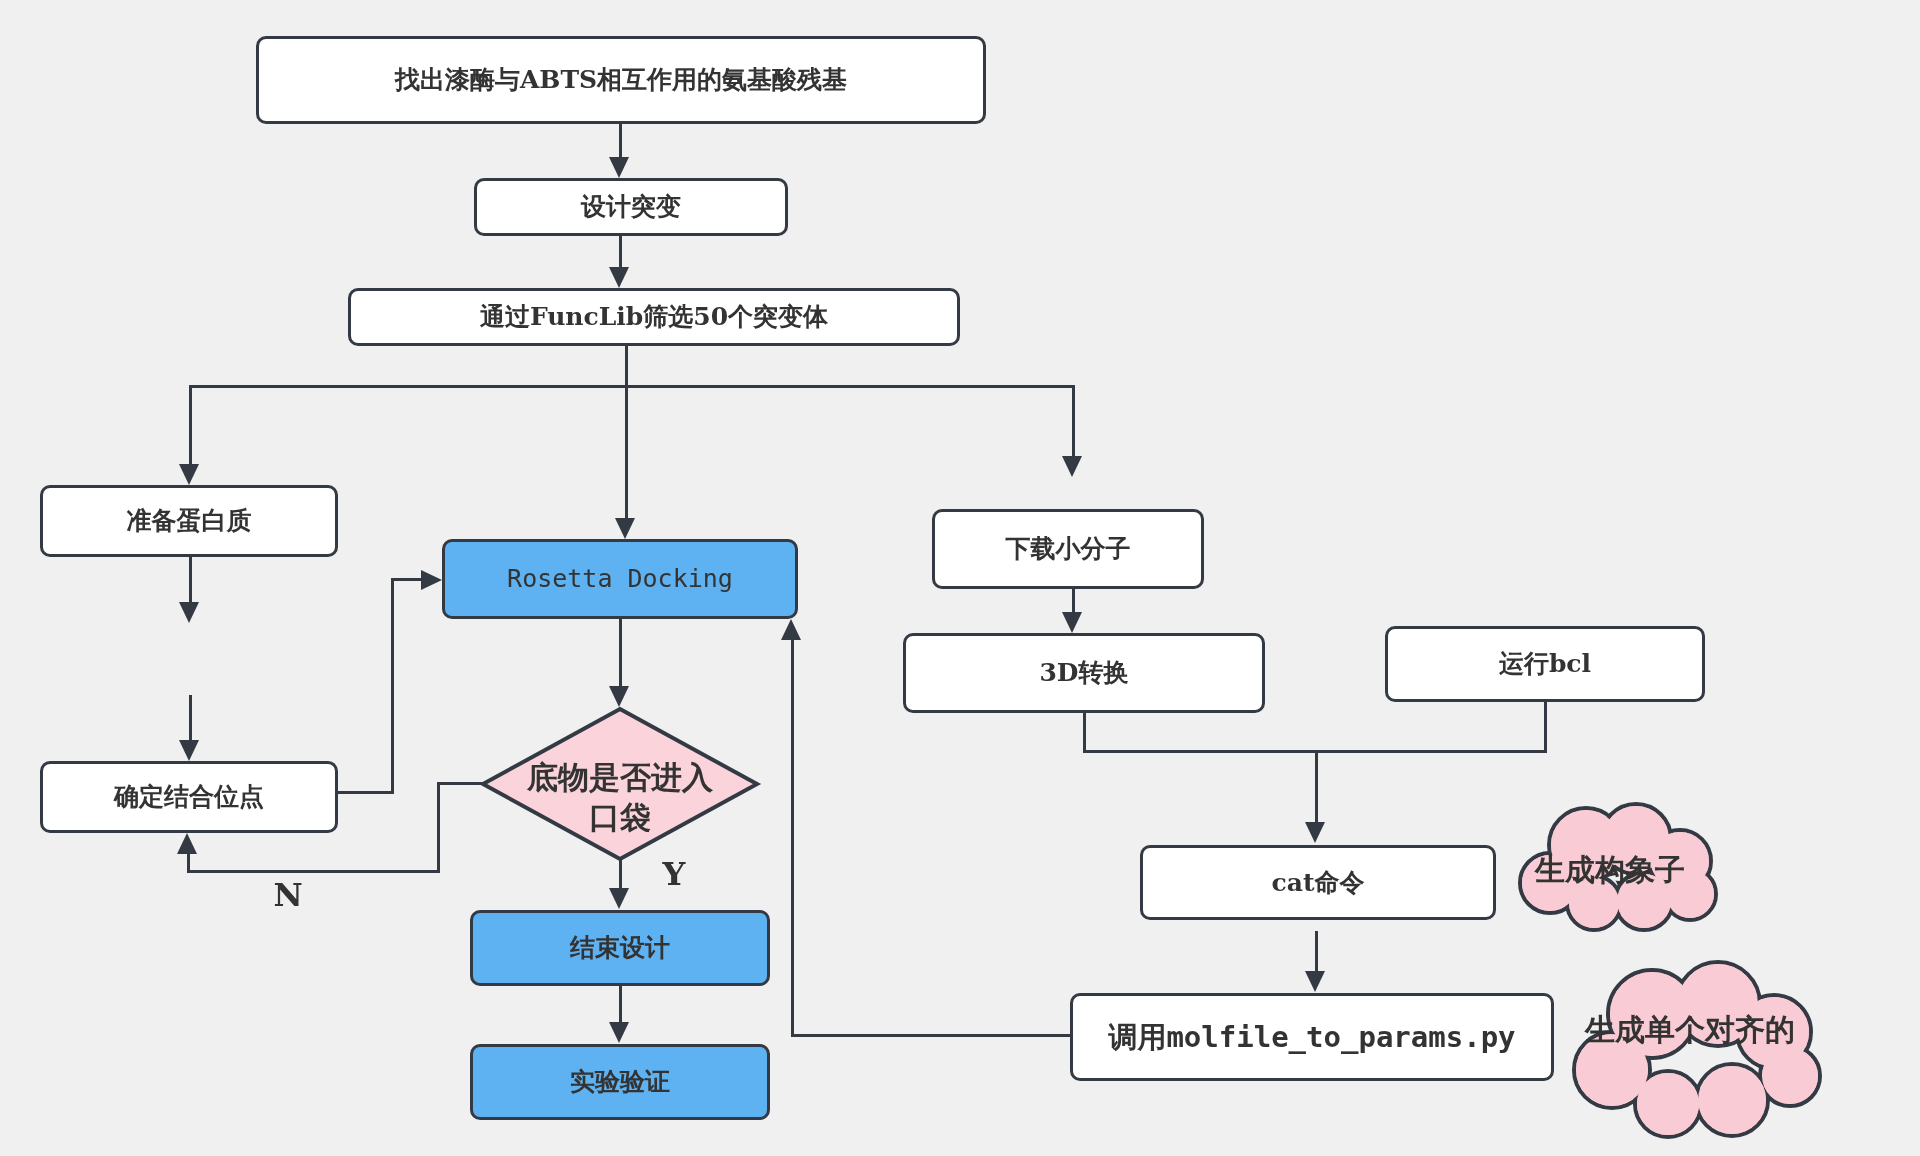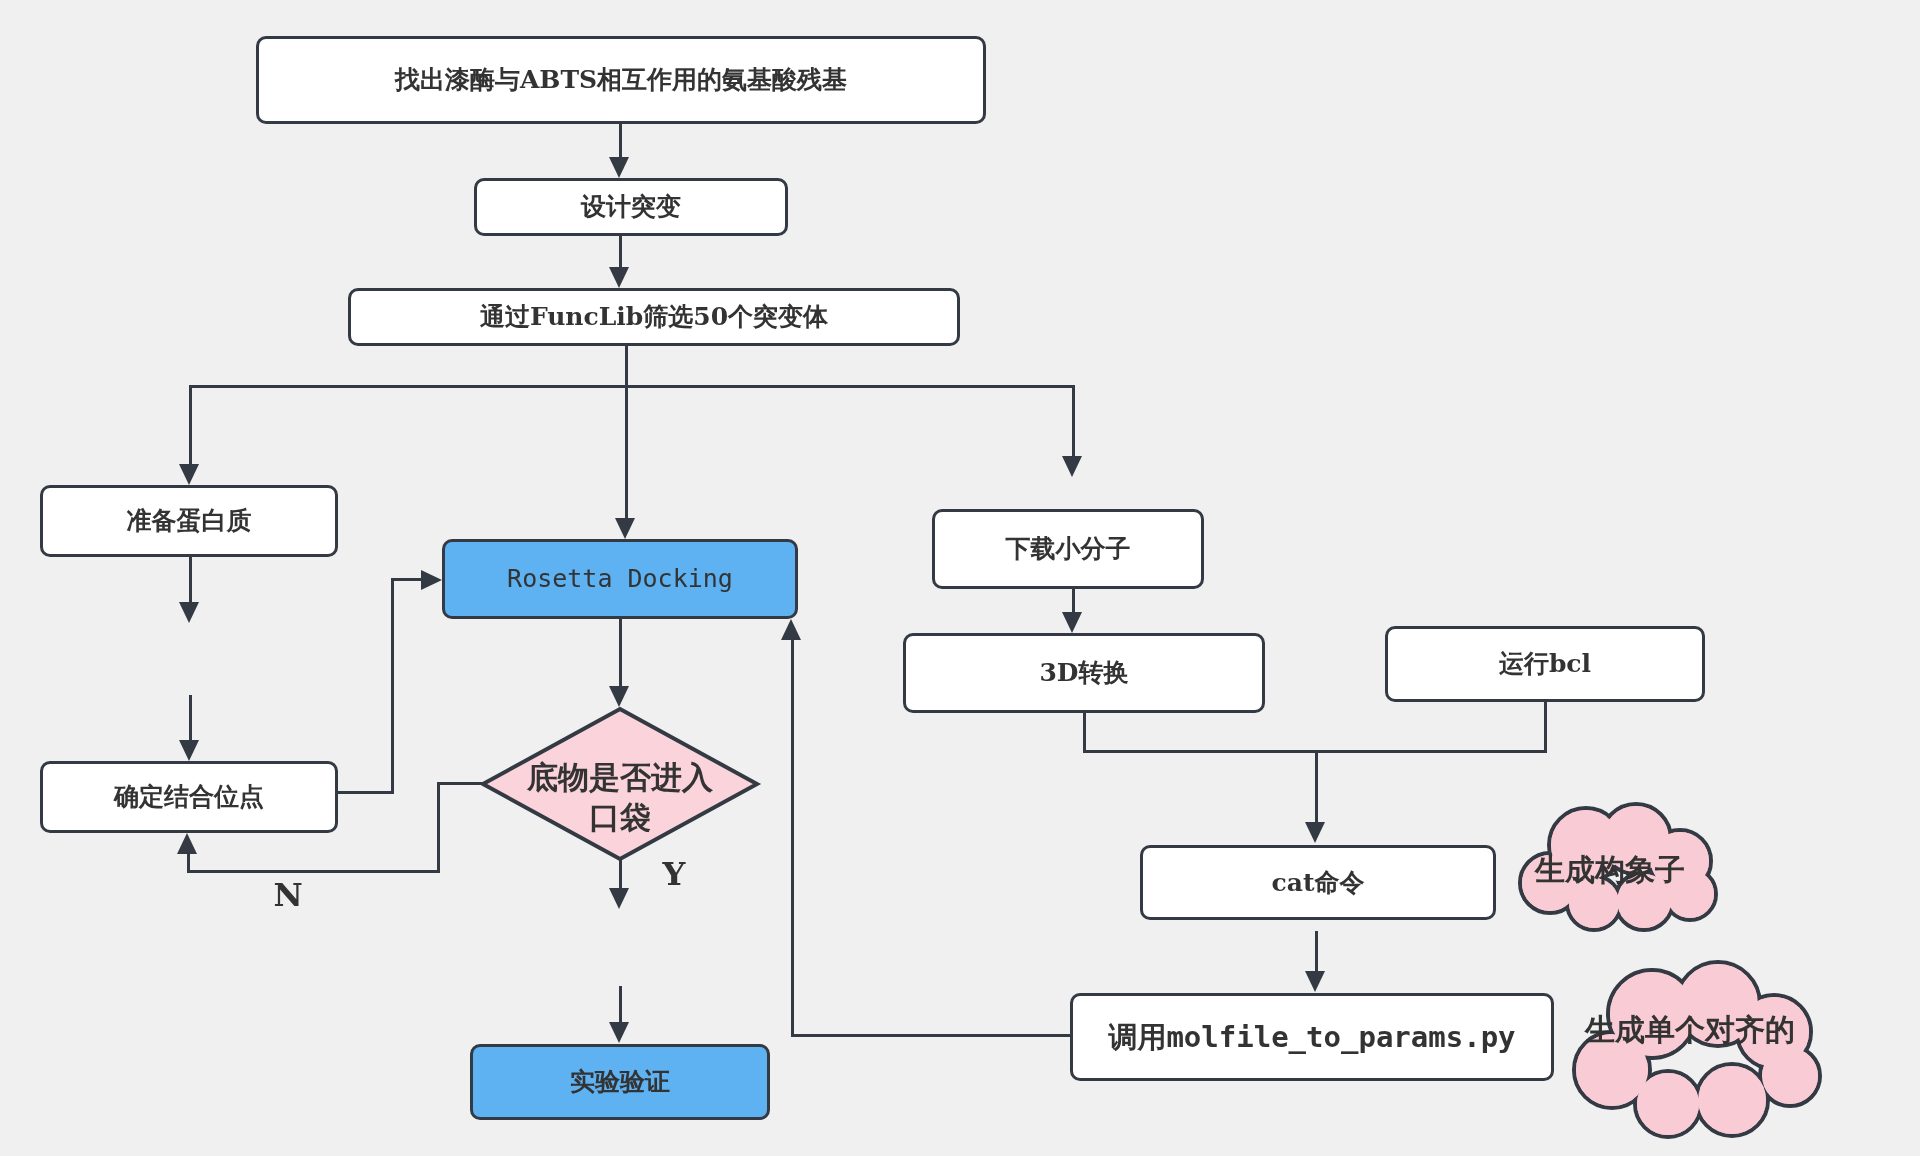"结束设计" div.node { html: none -> <div> <span>结束设计</span> </div> }
